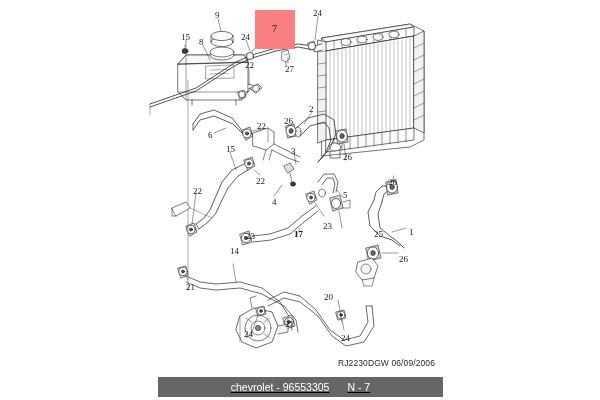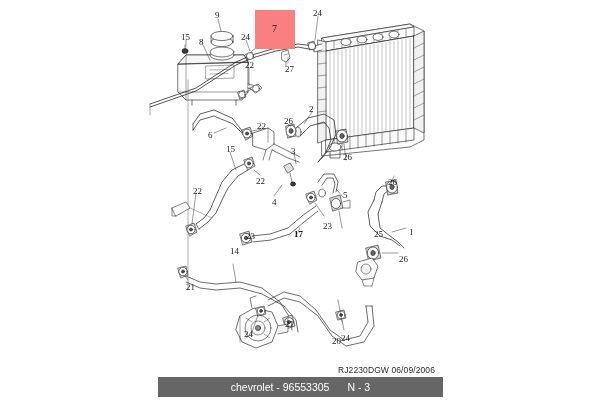"20" div.callout-label { left: 332px -> 324px; margin-top: 44px -> none }
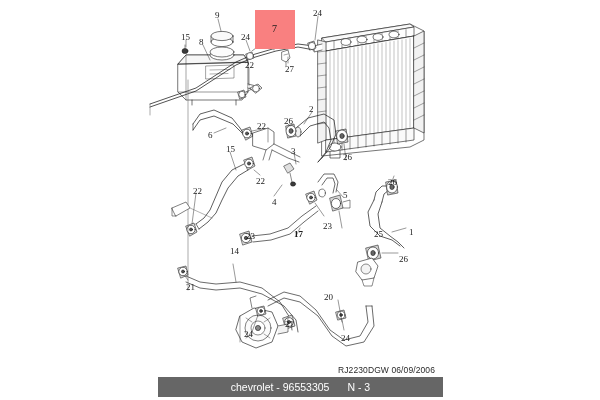"RJ2230DGW 06/09/2006" #drawing-code { margin-top: 7px -> none }
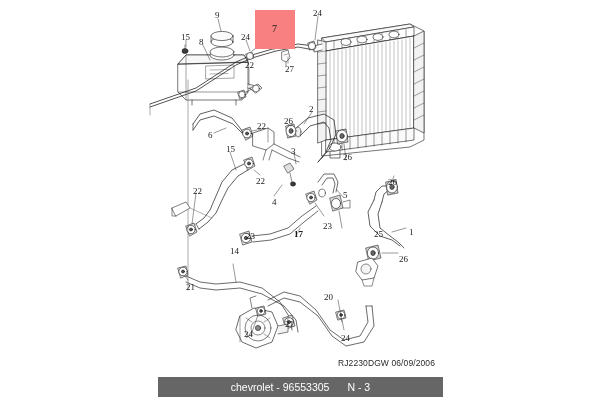"chevrolet - 96553305" div { text-decoration: none -> underline }
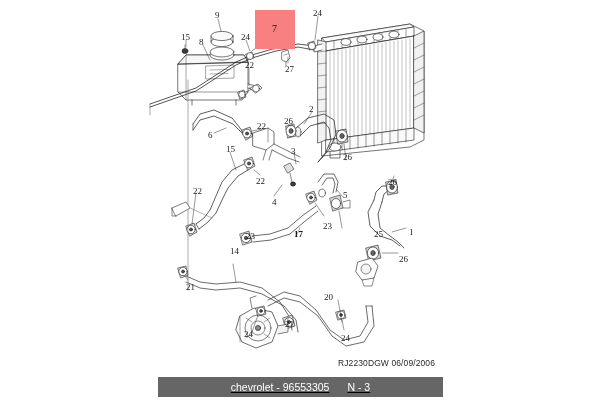"N - 3" span { text: 3 -> 7 }
